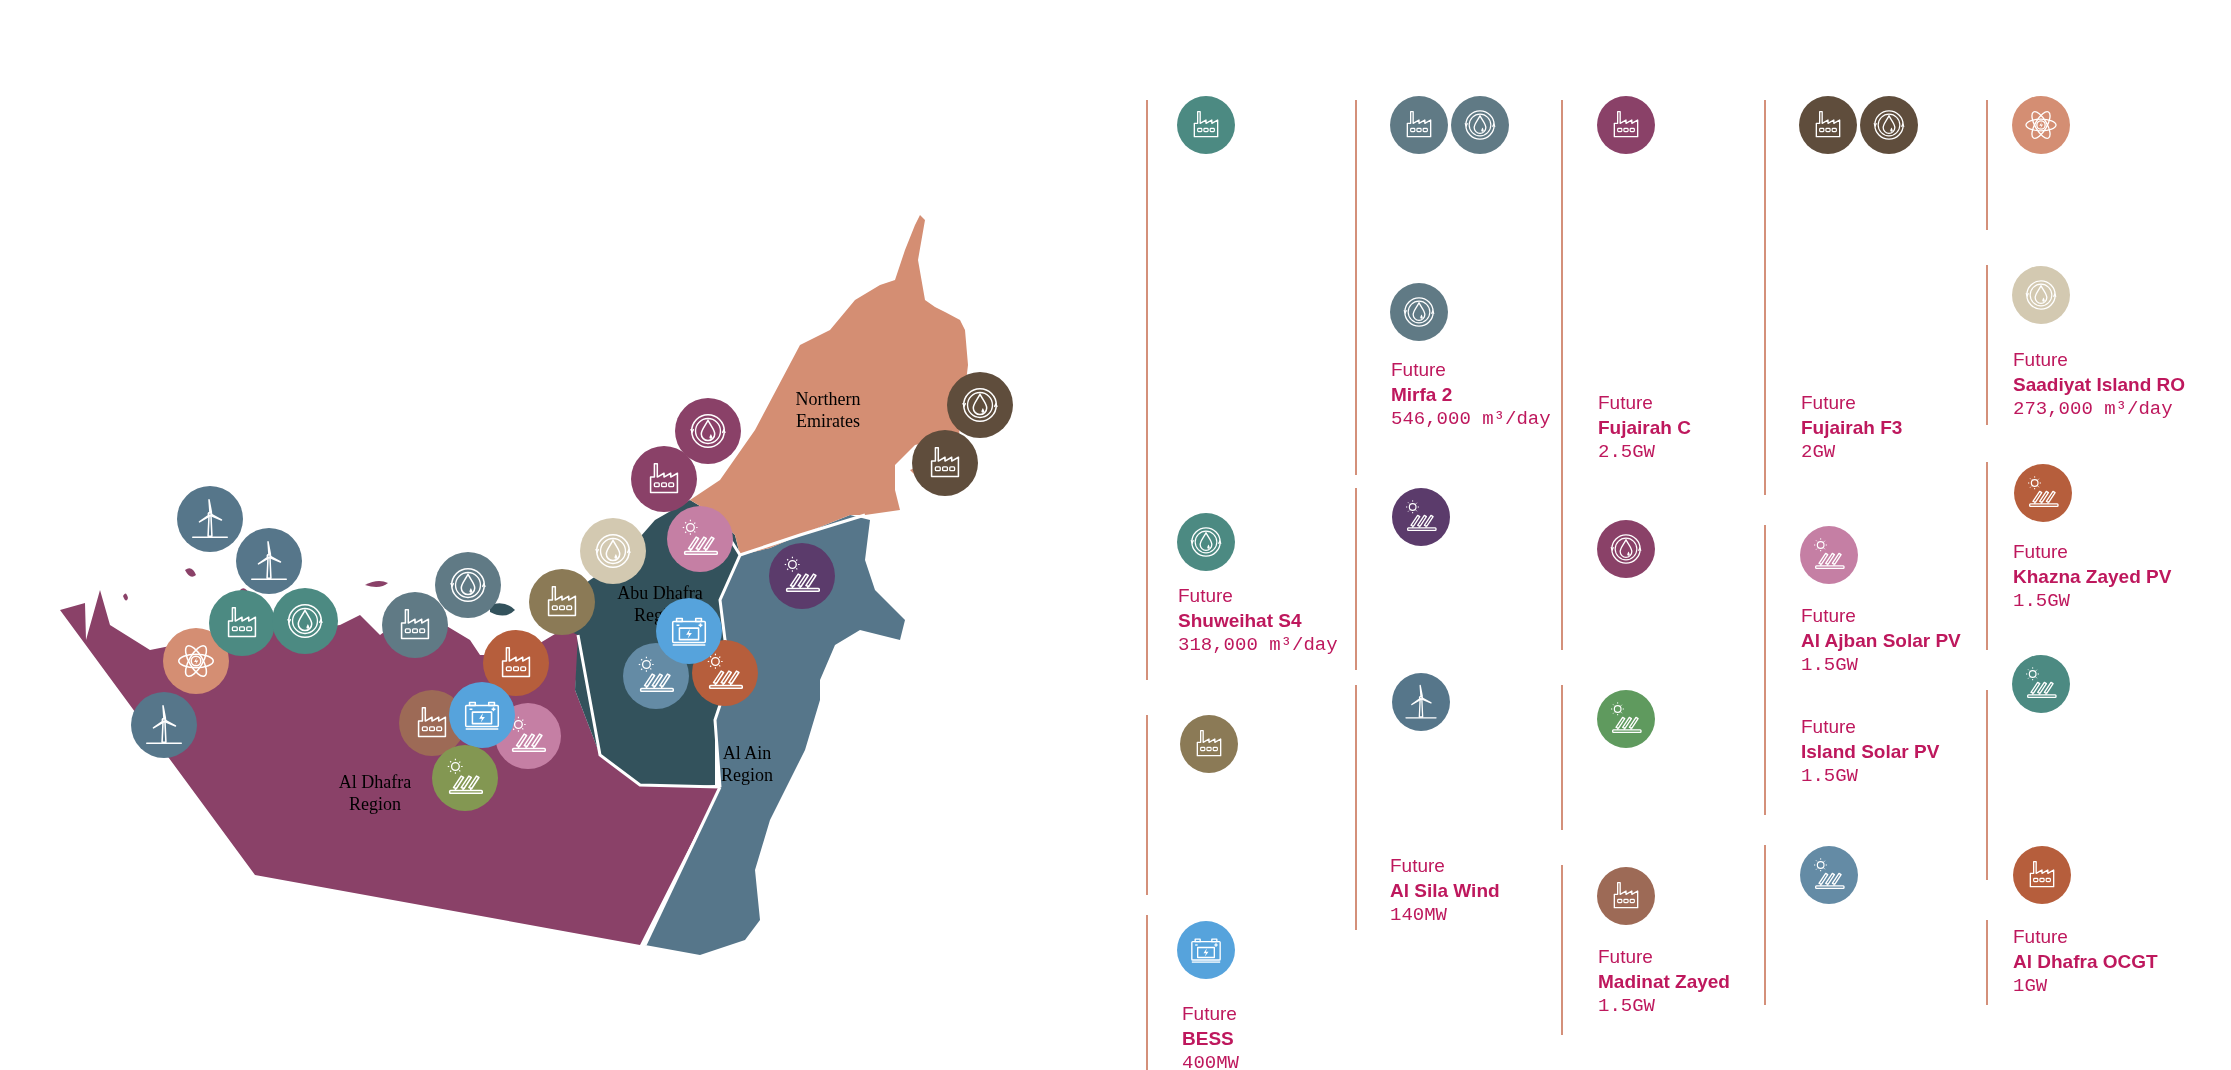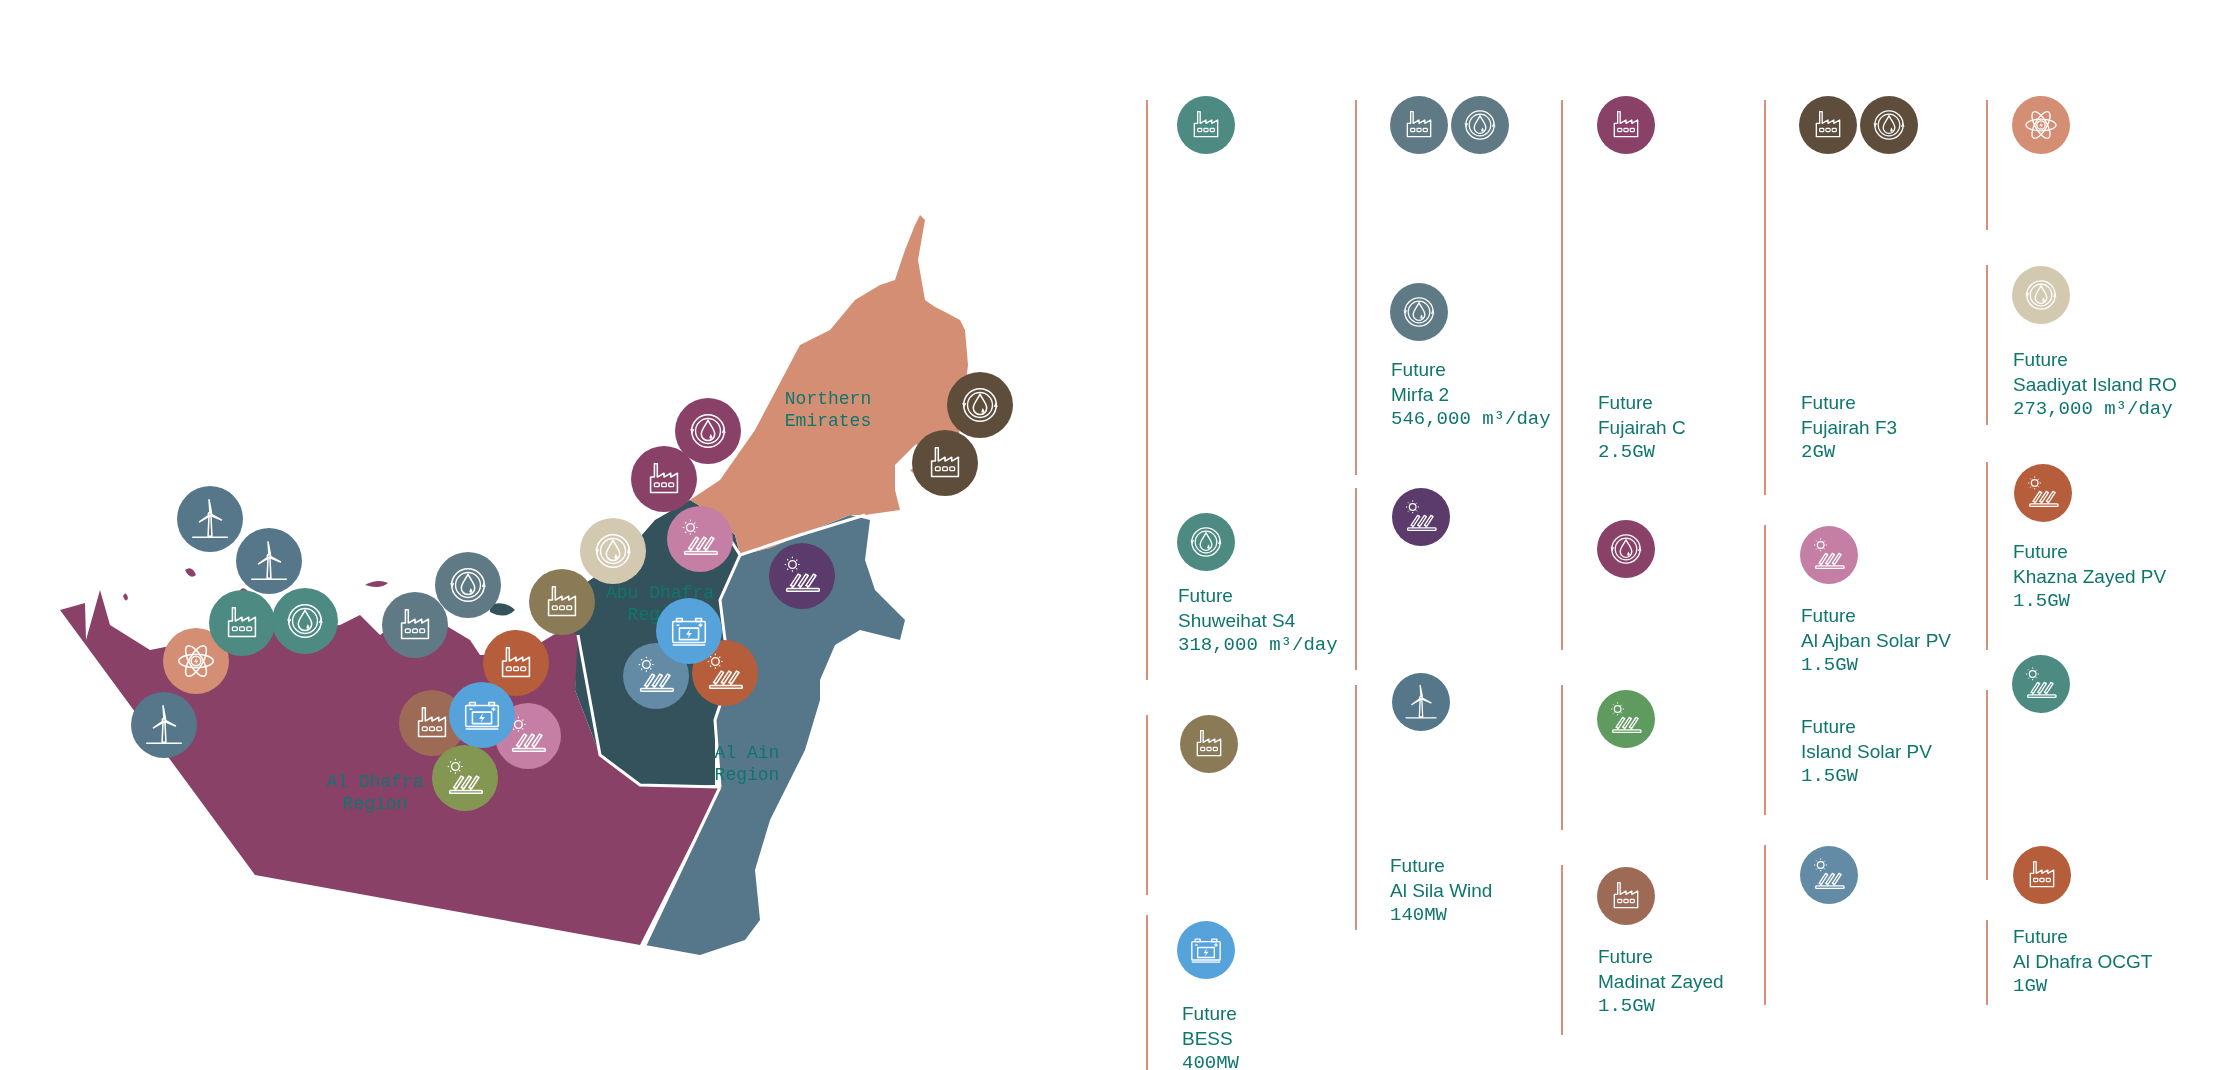"Future" .leg-text { color: #0f766e -> #be185d }
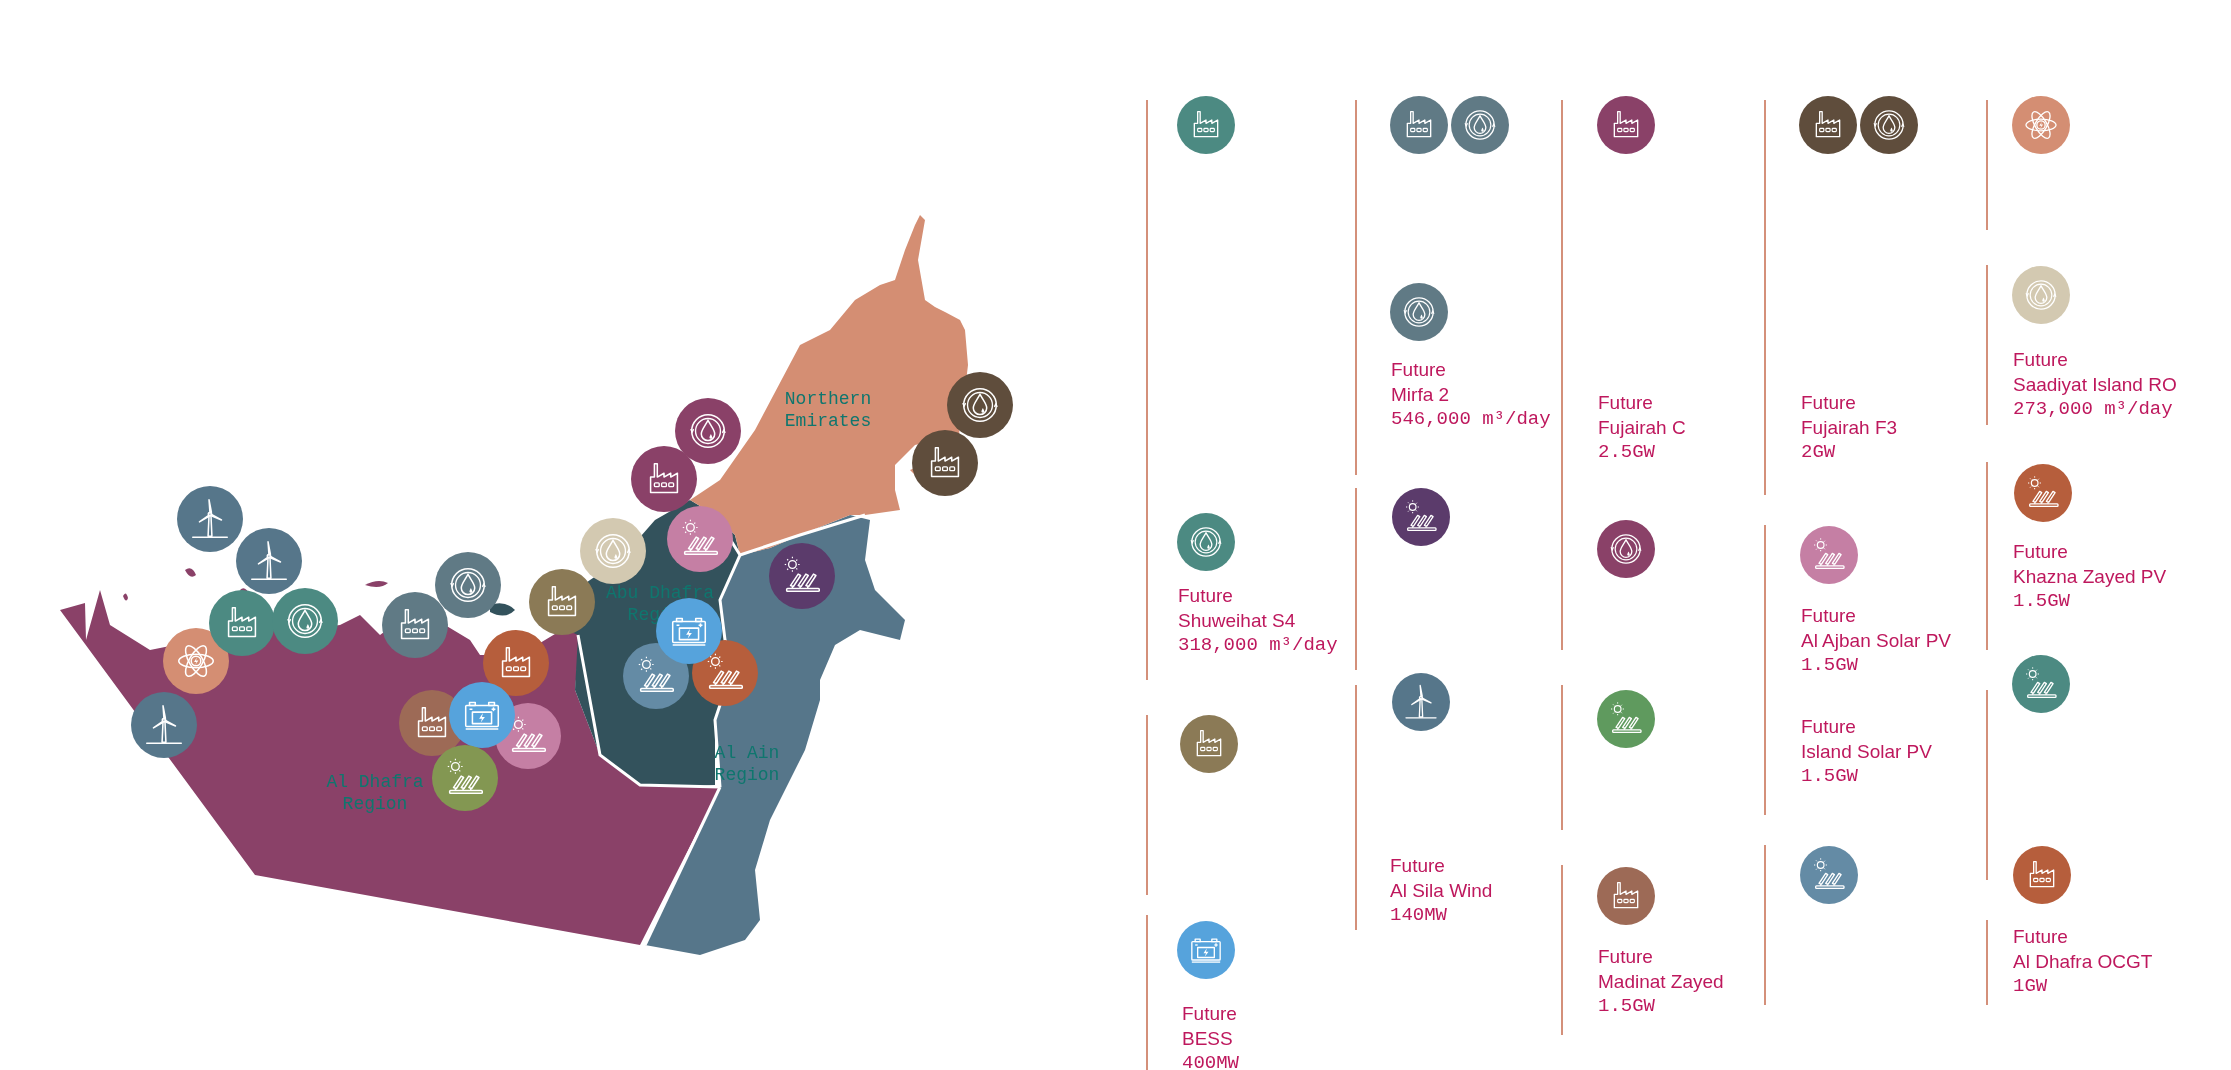"Northern" .region-label { color: #0f766e -> #000000; font-family: Liberation Mono, monospace -> Liberation Serif, serif }
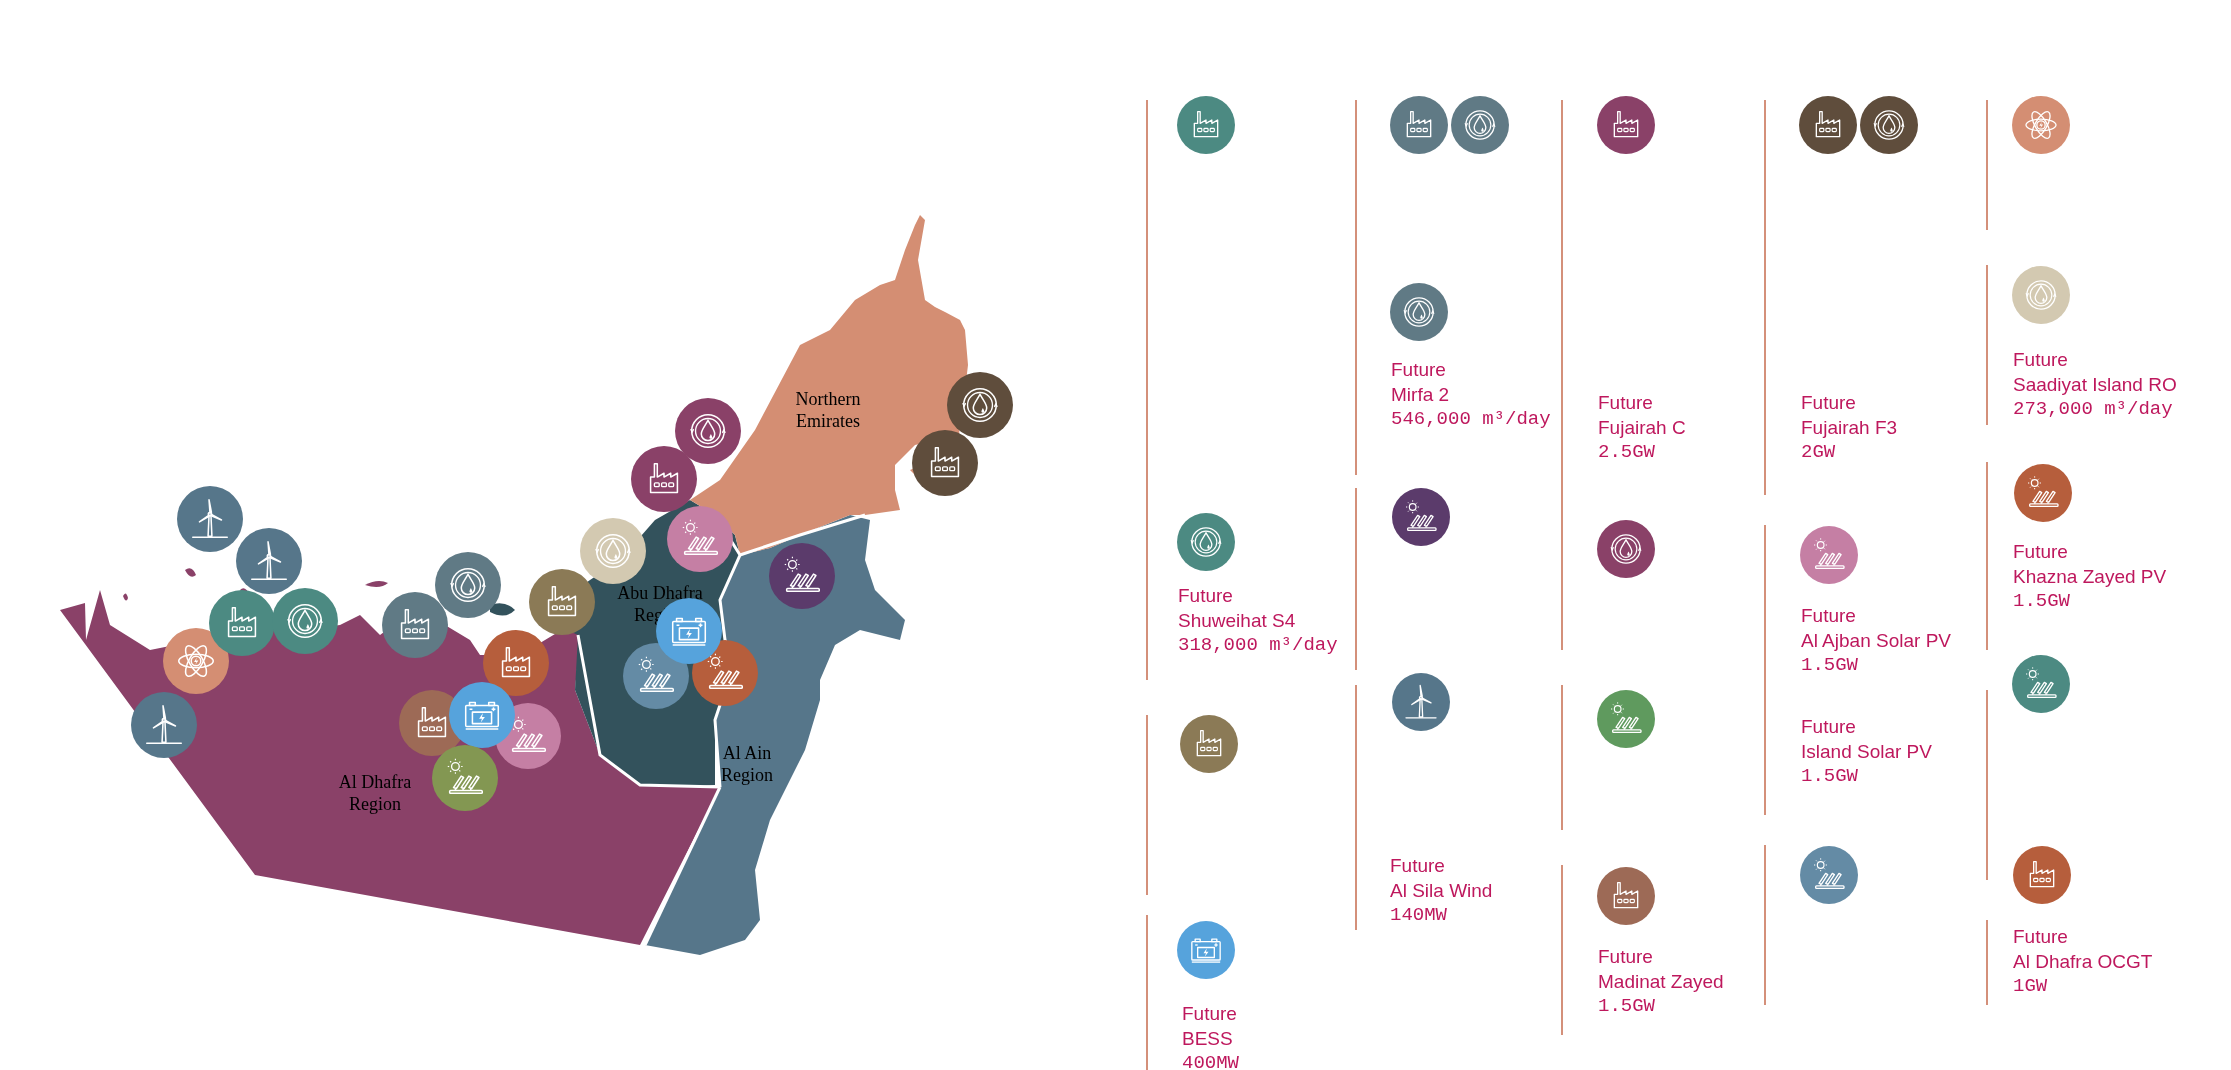"Mirfa 2" .leg-text .name { font-weight: normal -> bold }
